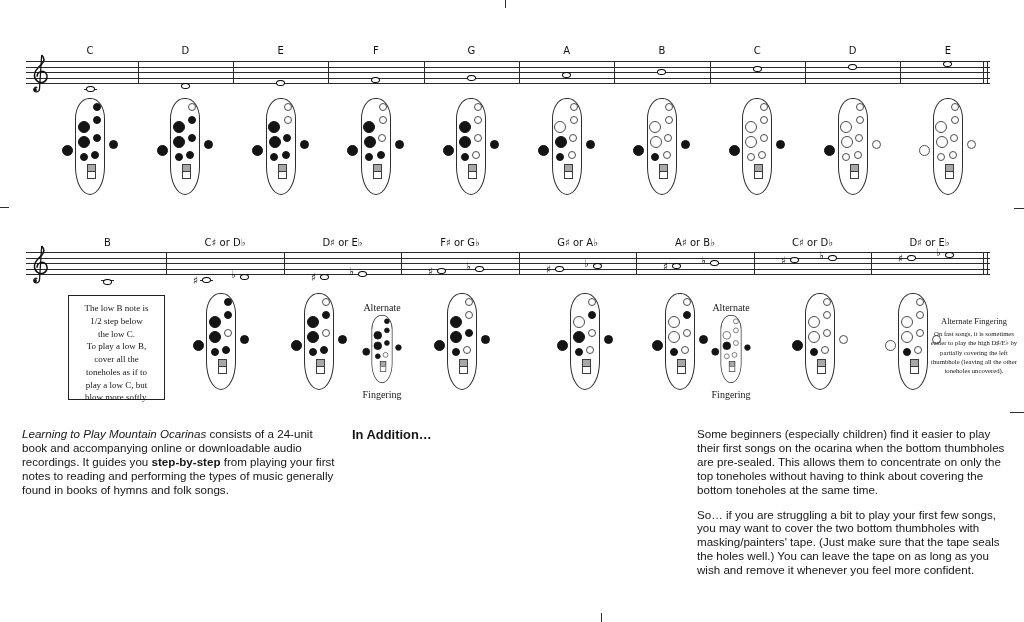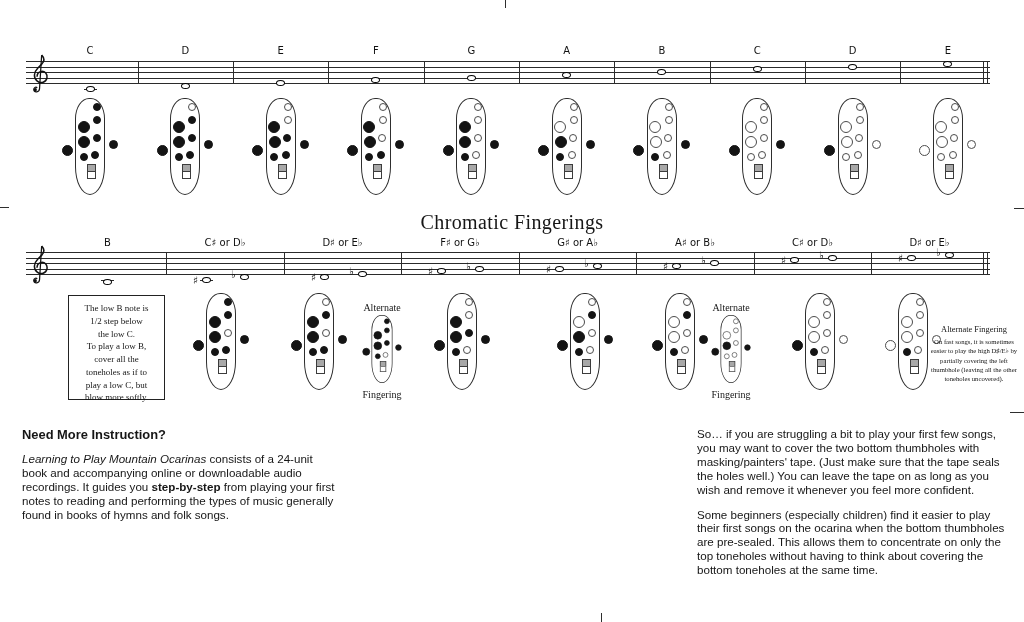"Chromatic Fingerings" div.title { html: <div>Chromatic Fingerings</div> -> none }
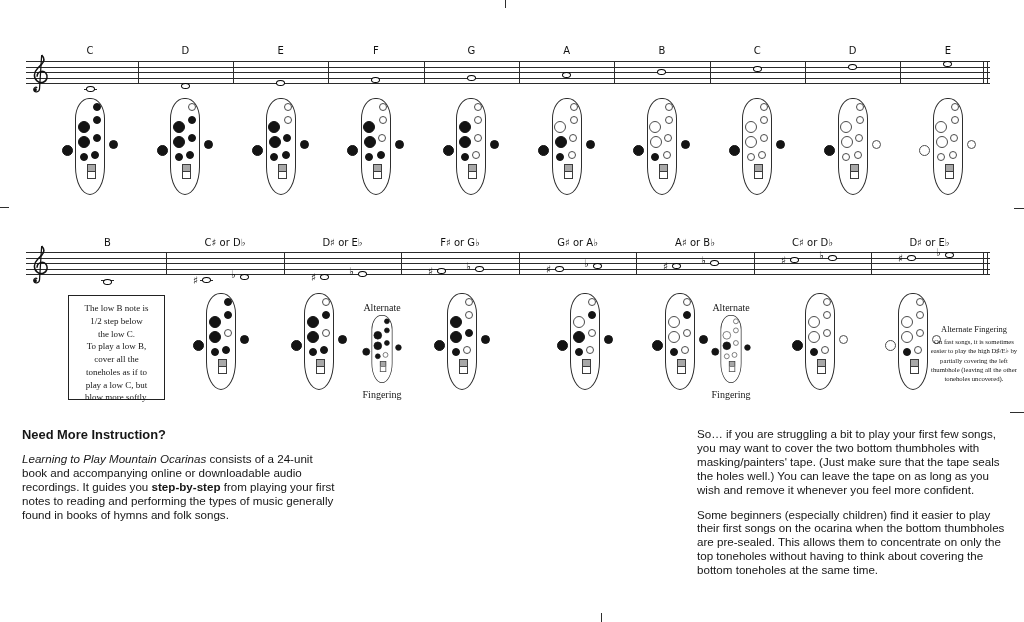"Alternate Fingering" div.altnote { margin-top: 8px -> none }
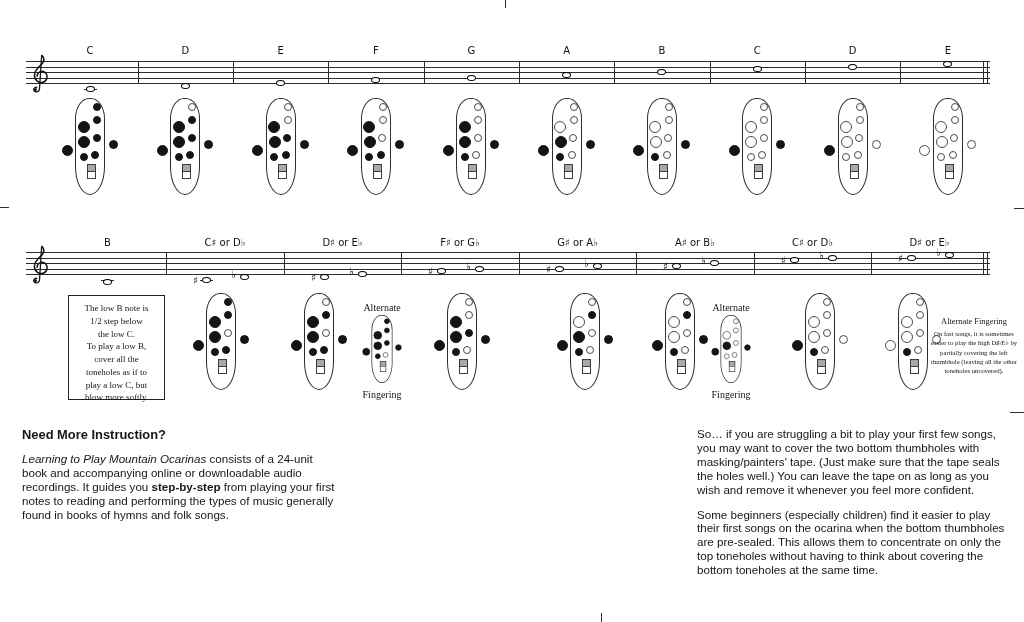"Need More Instruction?" h3 { html: <h3><span>Need More Instruction?</span></h3> -> none }
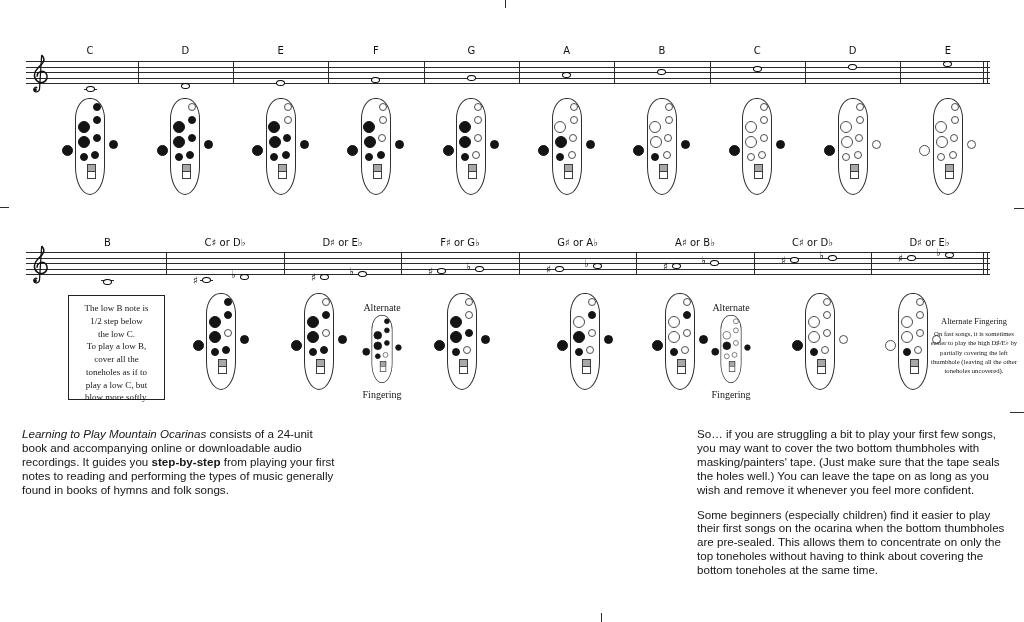"In Addition…" h3 { html: none -> <h3><span>In Addition…</span></h3> }
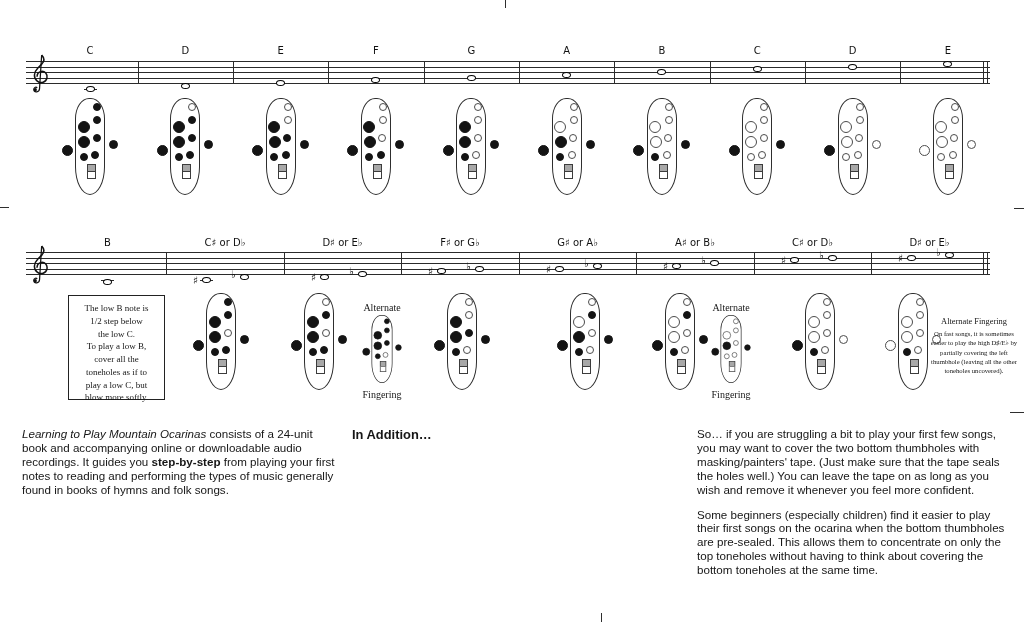"So… if you are struggling" p { order: before "Some beginners (especially children)" -> after "Some beginners (especially children)" }
